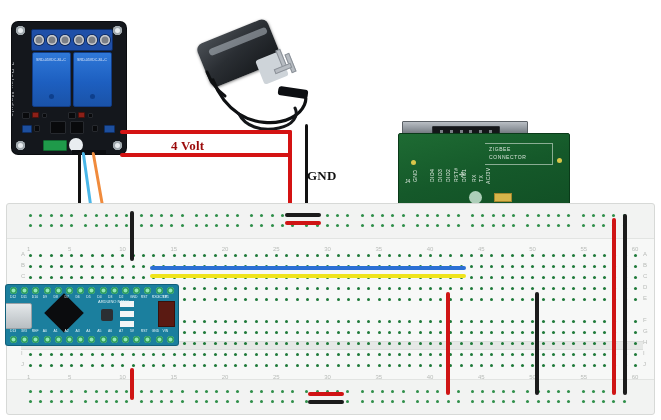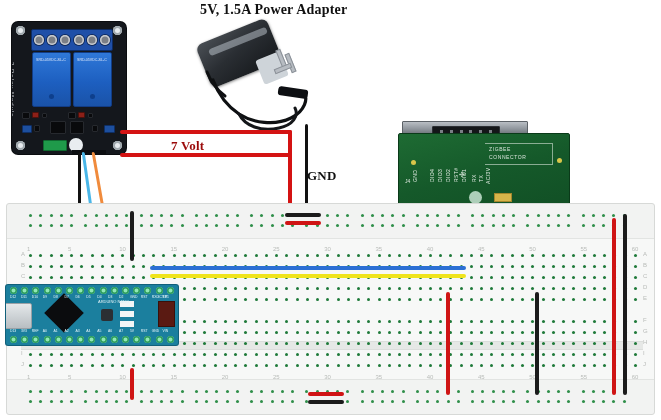"5V, 1.5A Power Adapter" div.lbl { html: <div>5V, 1.5A Power Adapter</div> -> none }
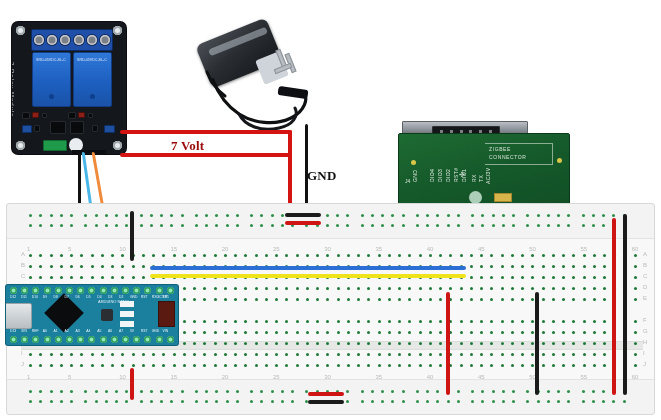"7 Volt" div.lbl { text: 7 -> 4 }
